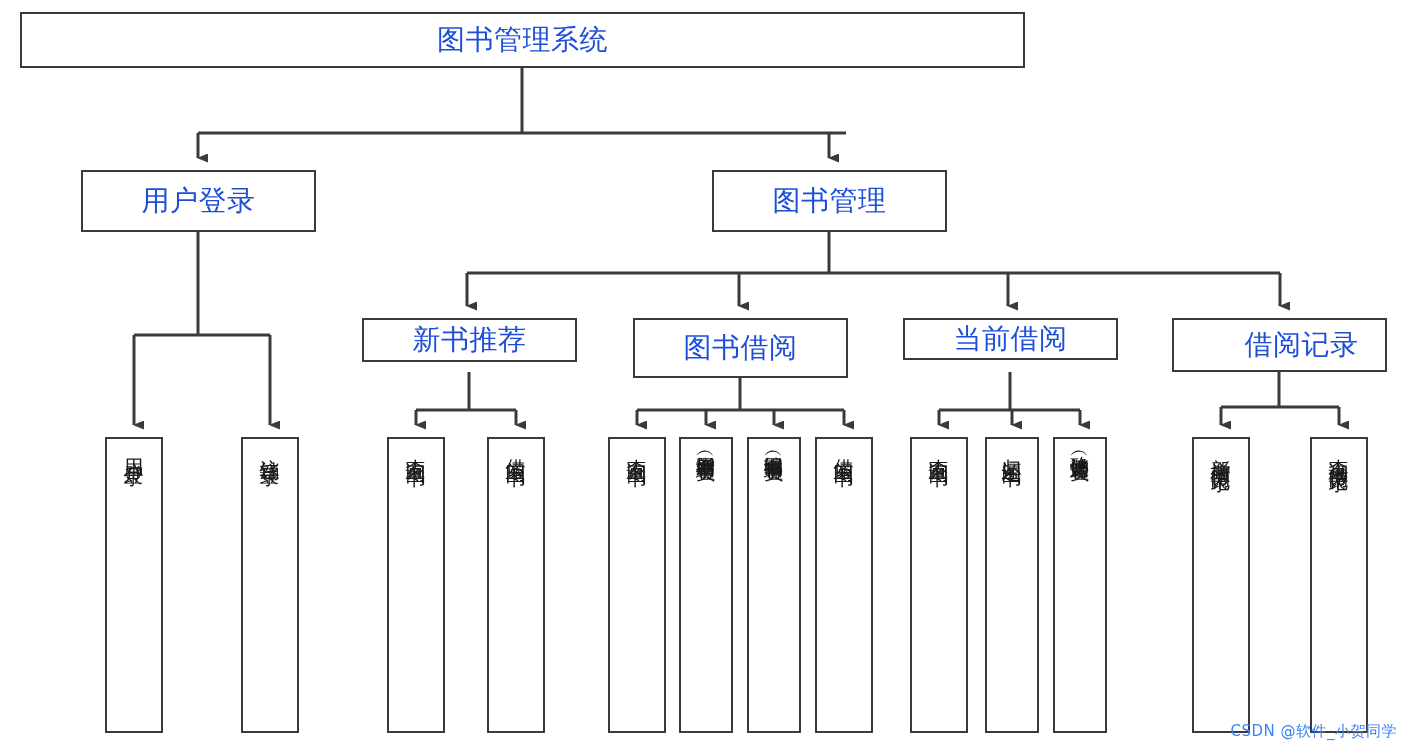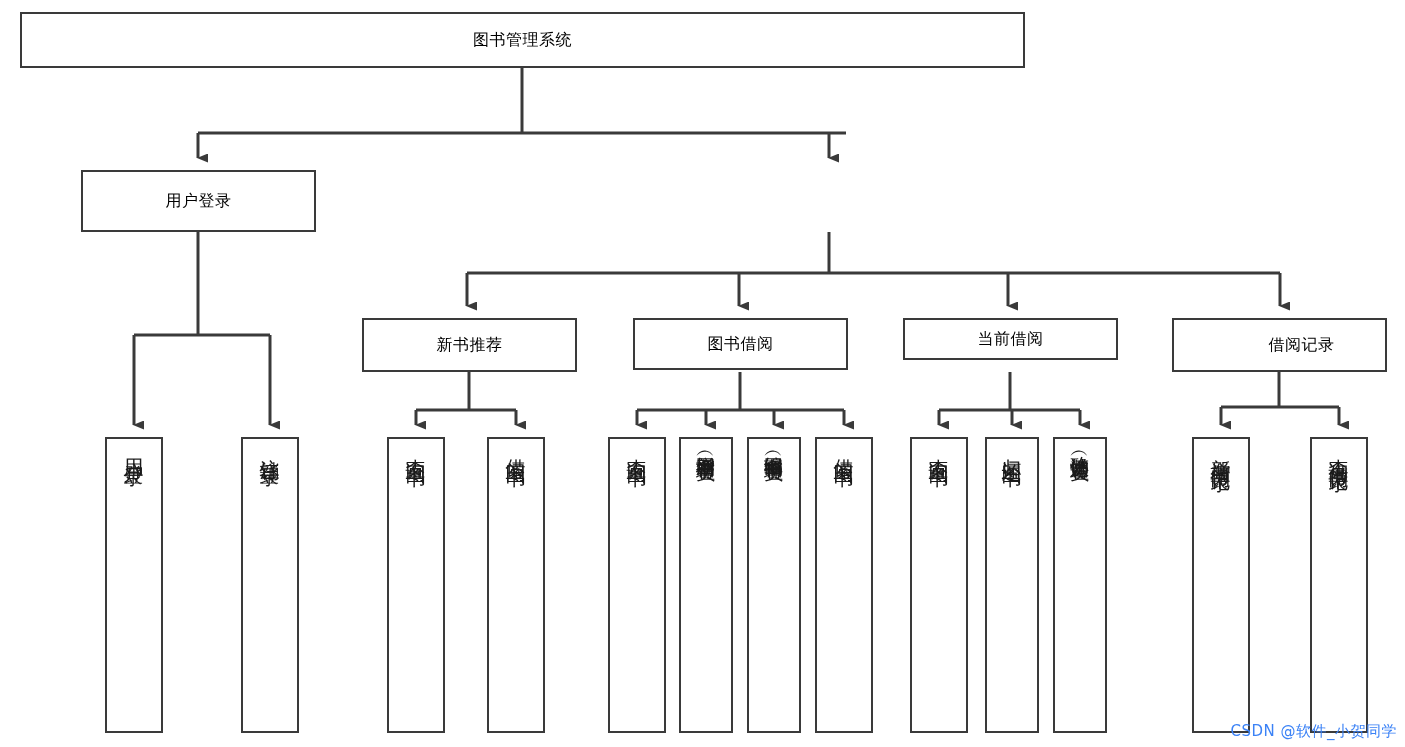"图书管理系统" .node-label-h { color: #000000 -> #1d4ed8; font-size: 16px -> 28px }
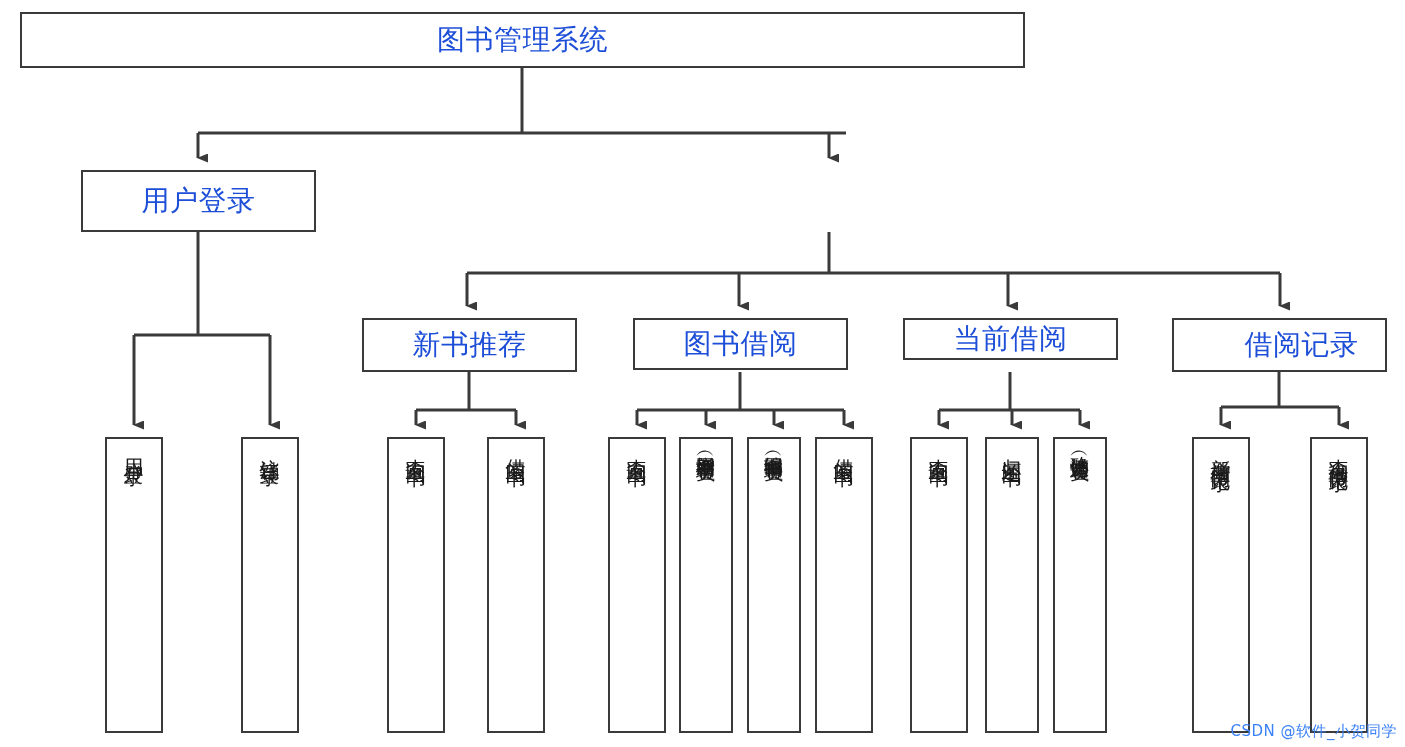"图书管理" div.node-box { html: none -> <div> <span>图书管理</span> </div> }
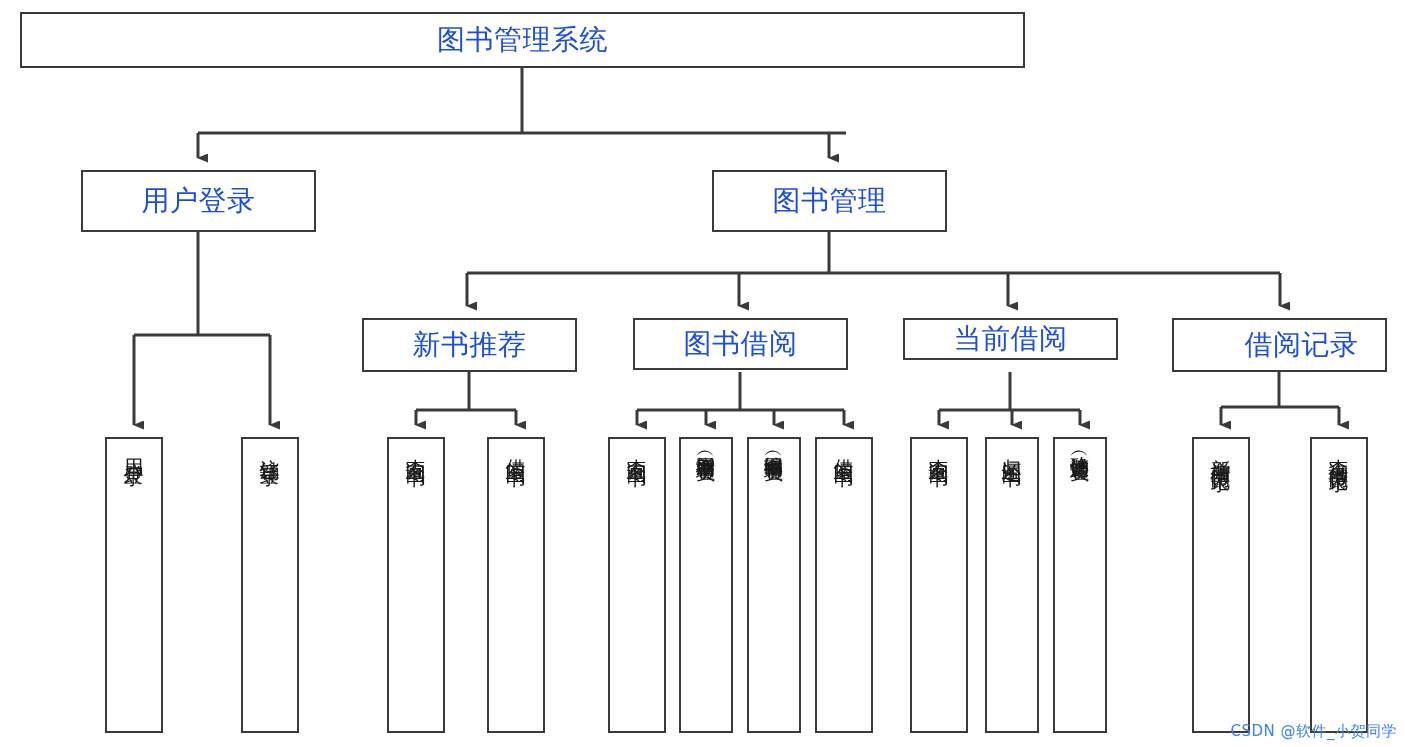"新书推荐" div.node-box { height: 54px -> 44px }
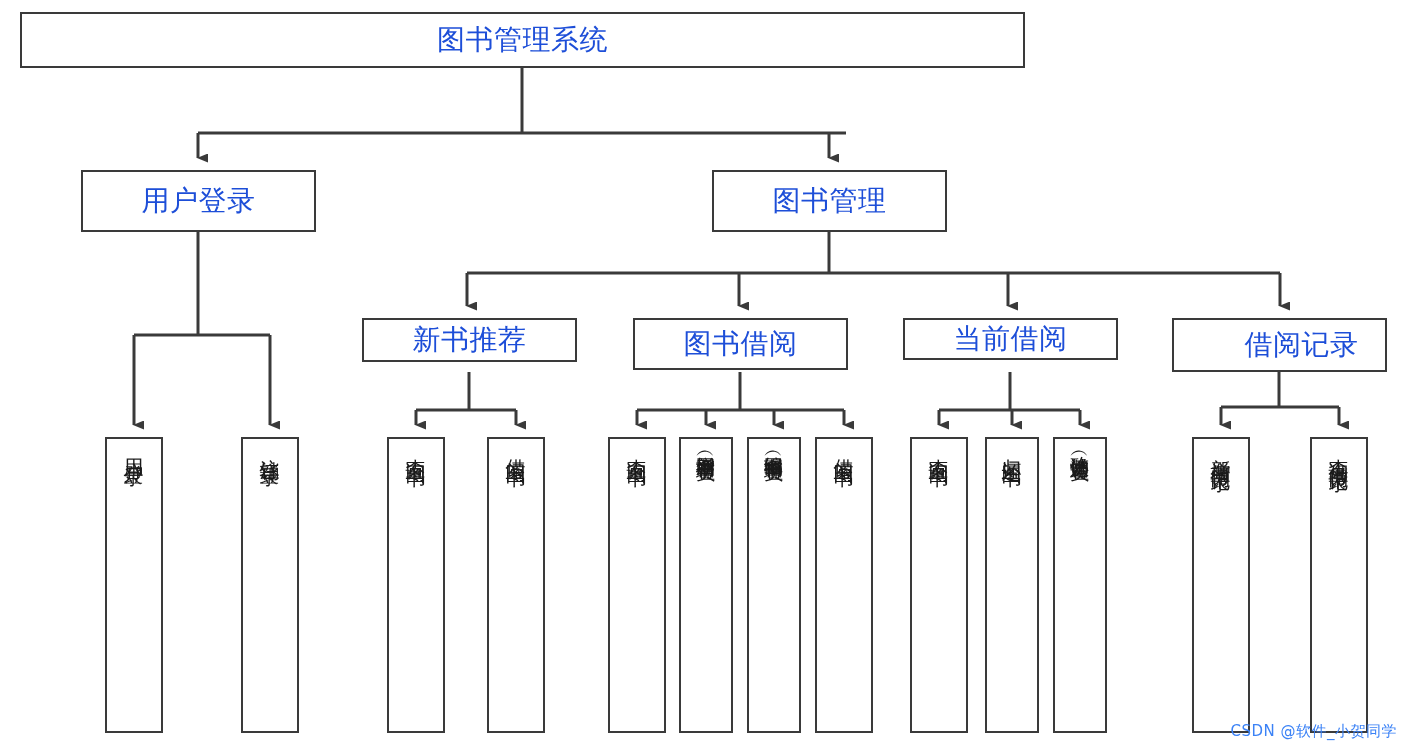"图书借阅" div.node-box { height: 52px -> 60px }
